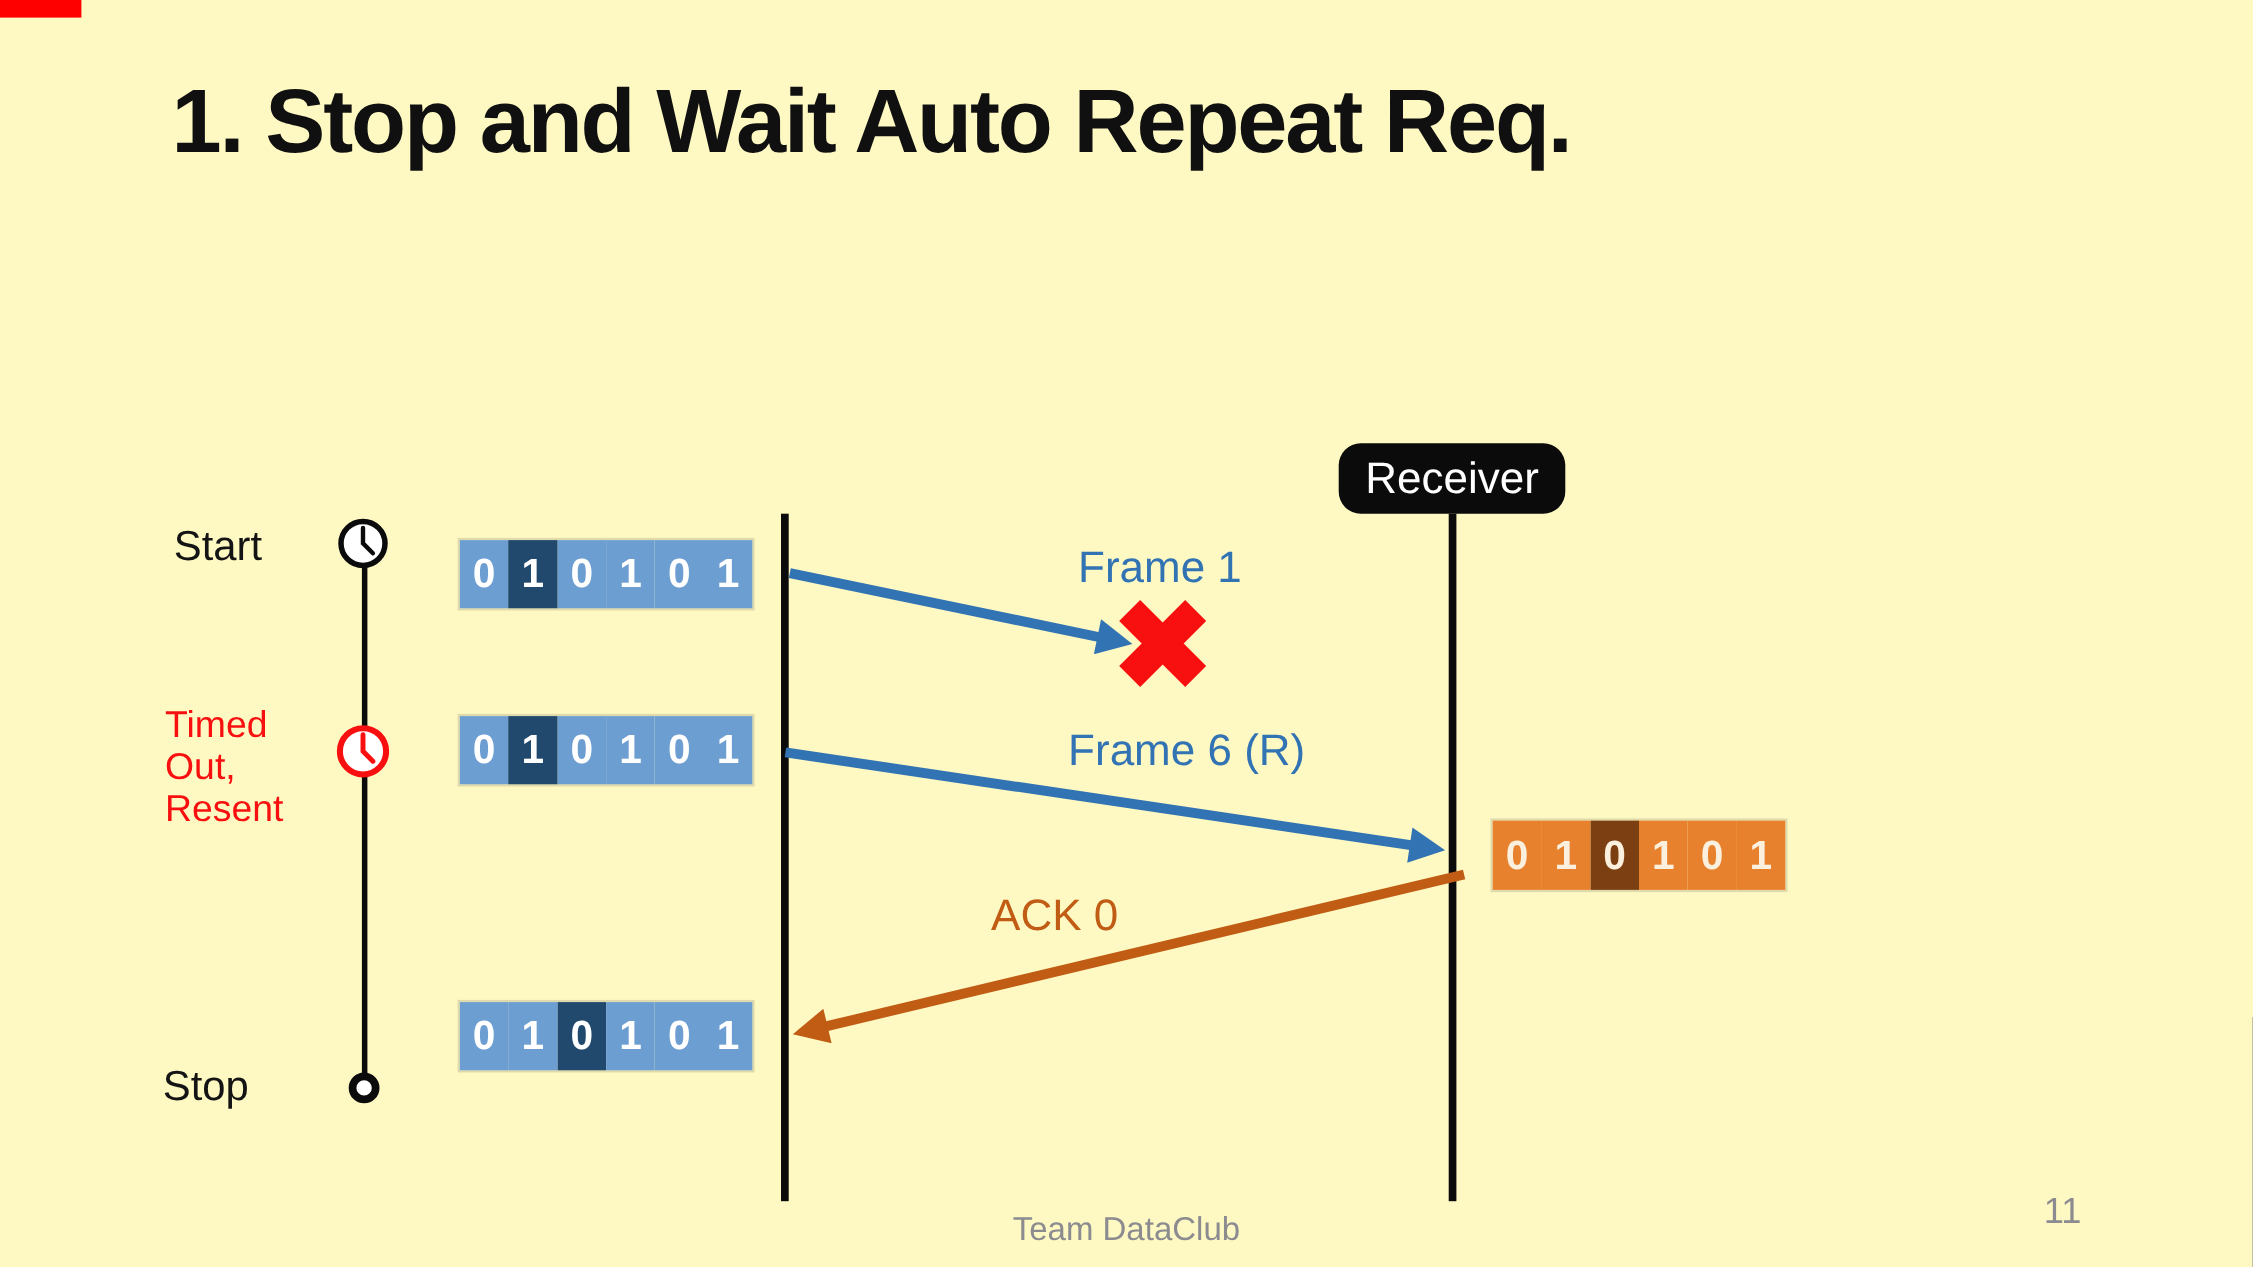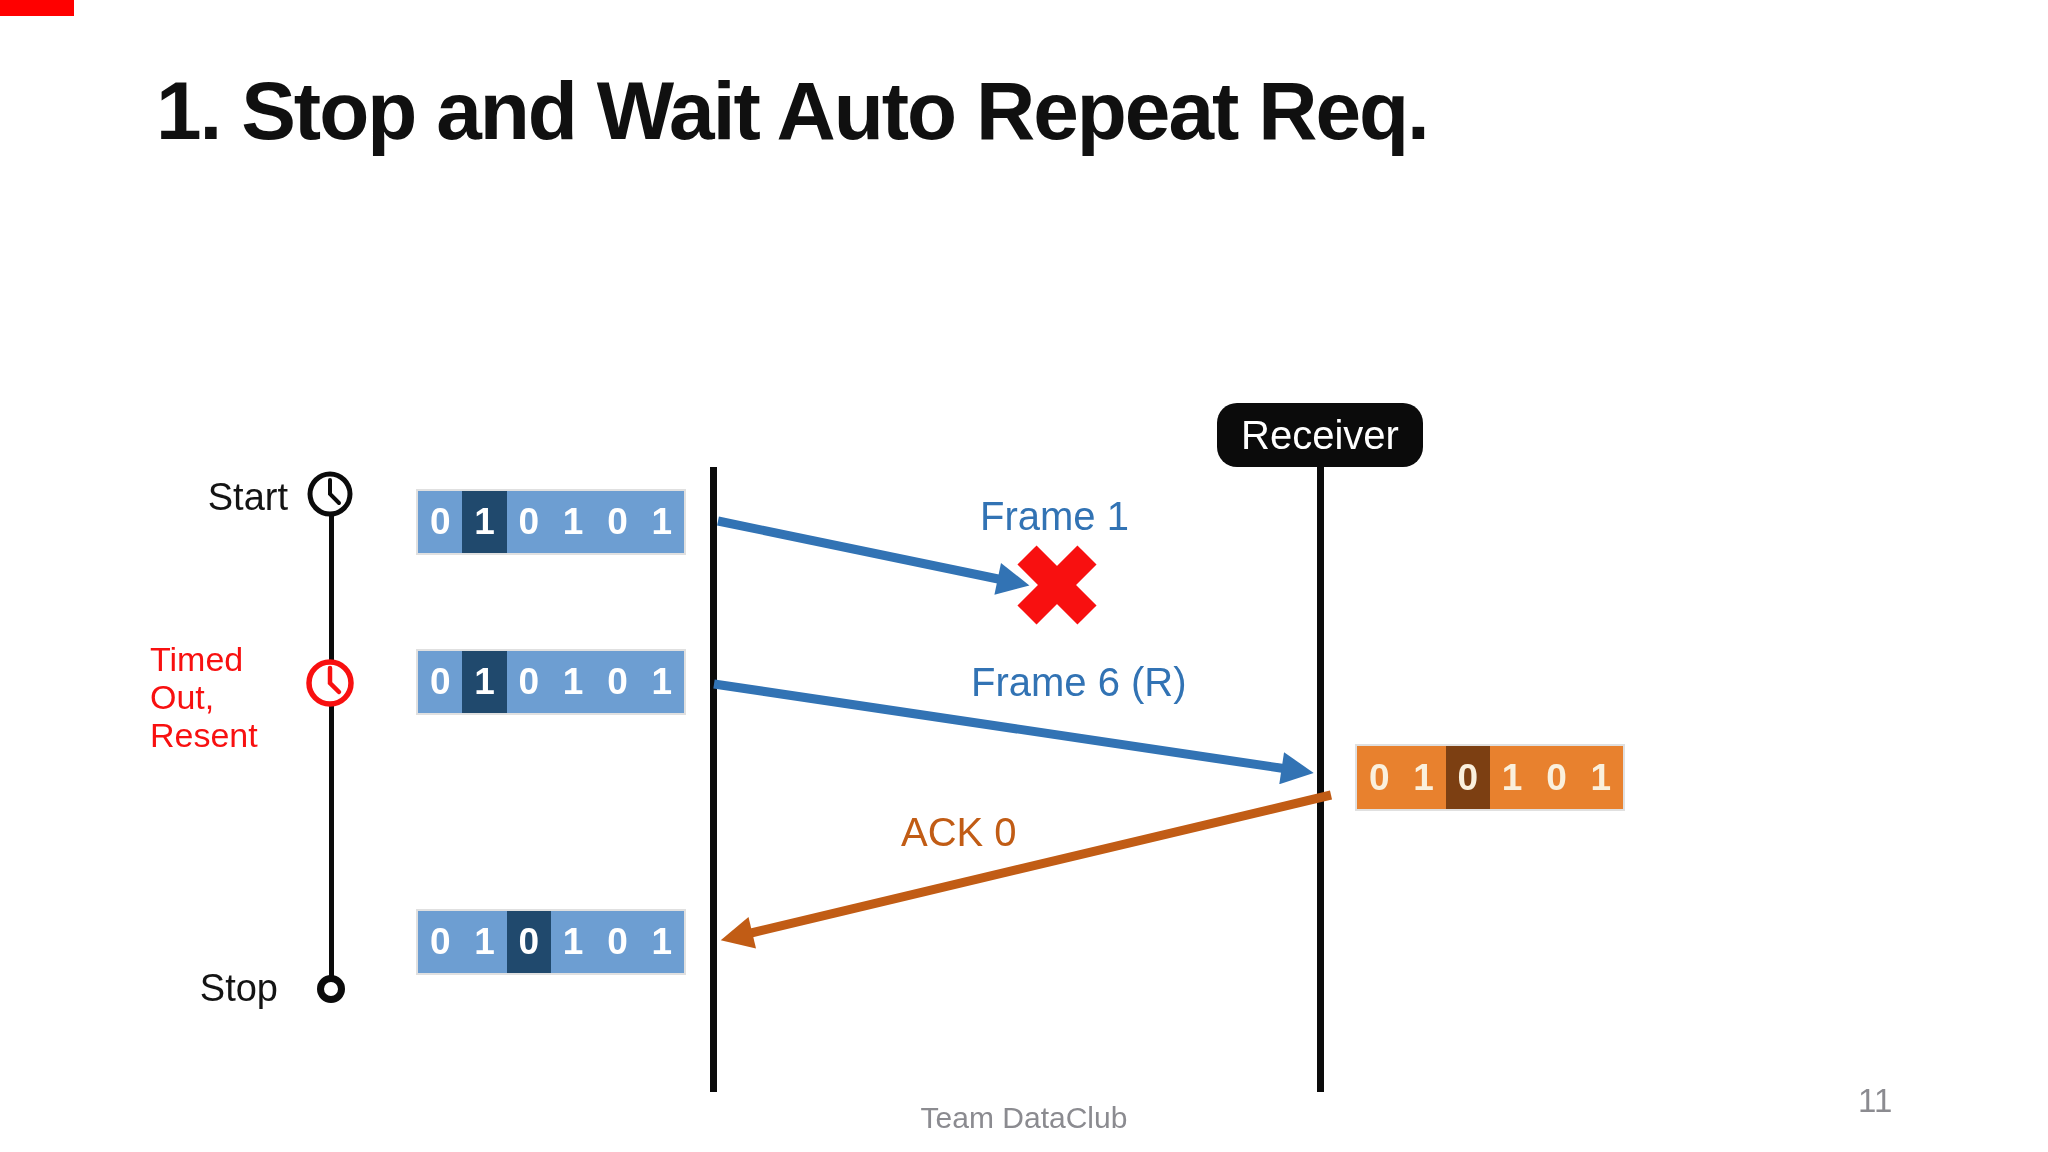"1. Stop and Wait Auto" .slide { background: #ffffff -> #fef9c3 }
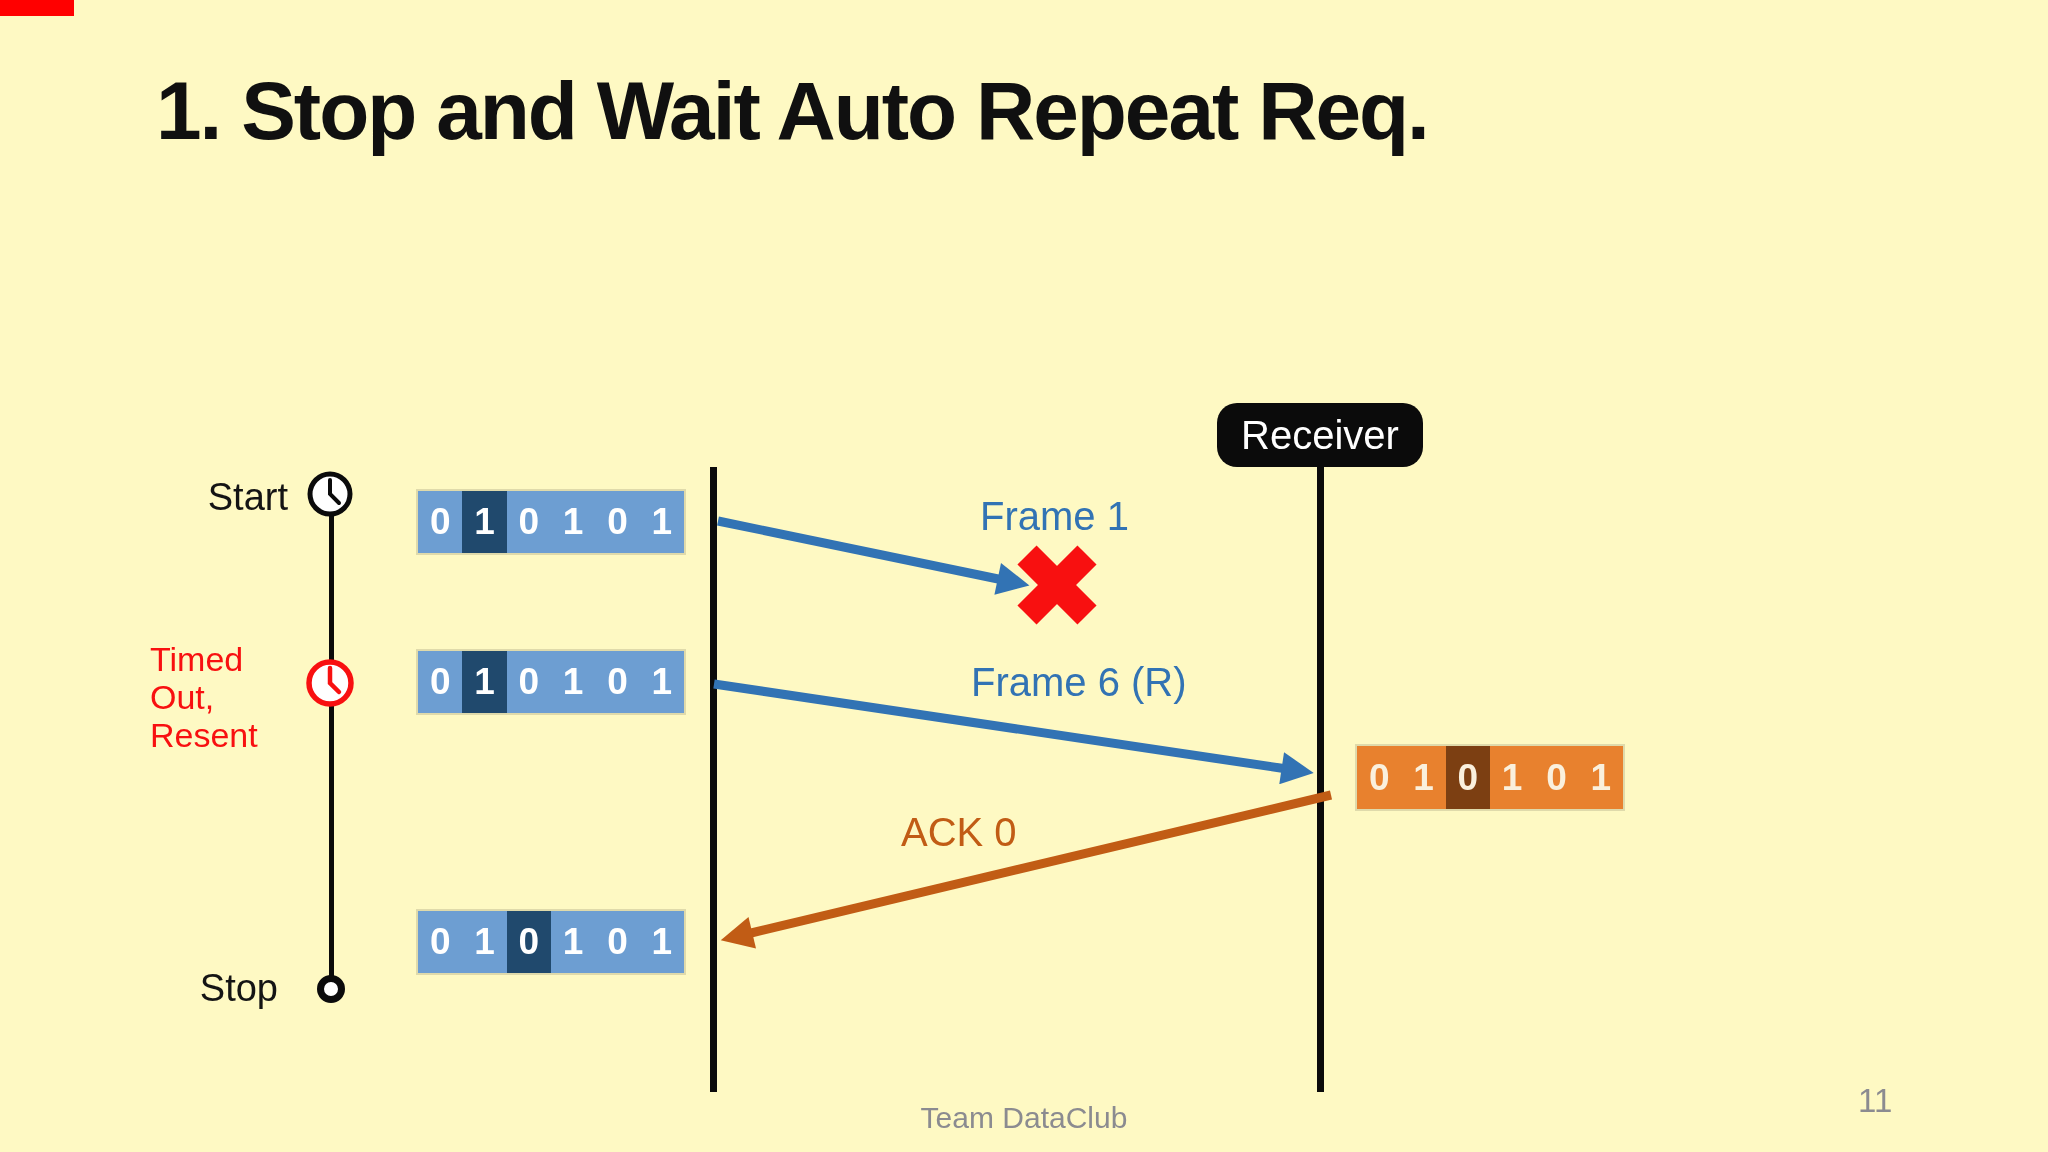"Start" .side-label { text-align: right -> none }
